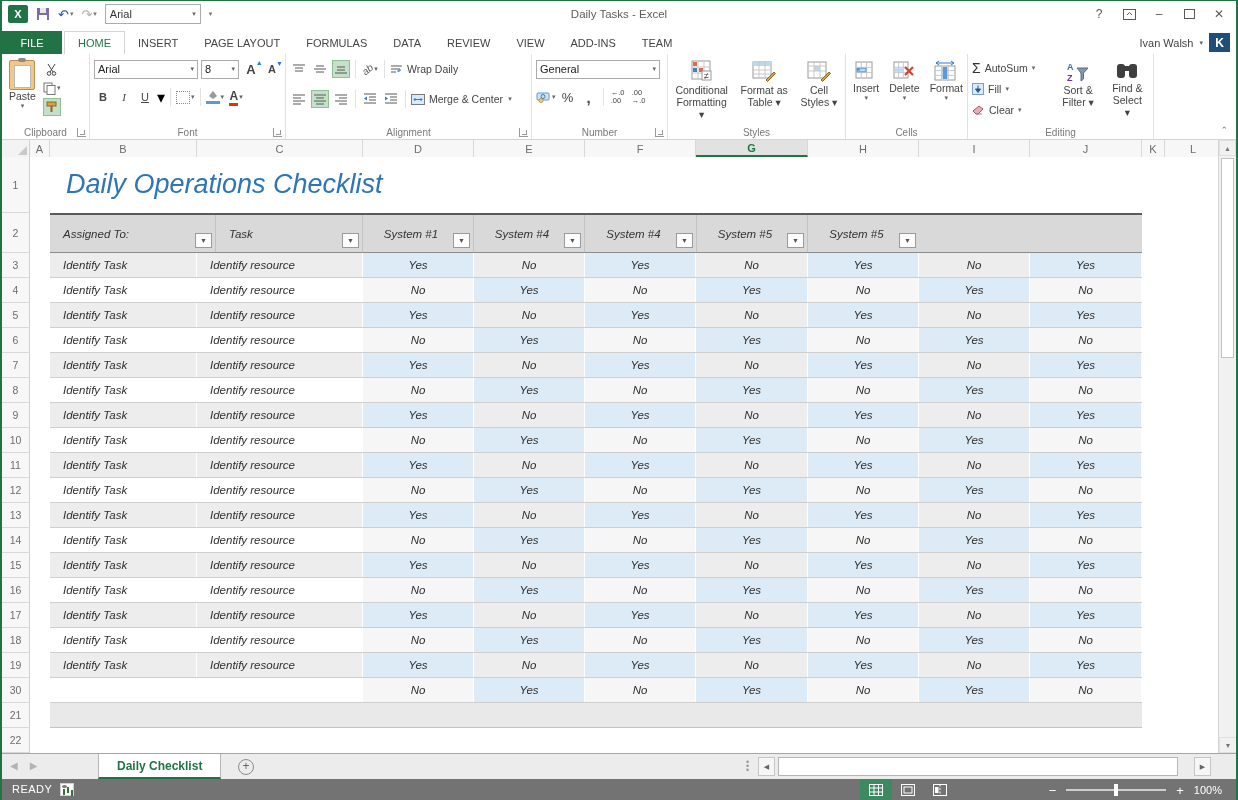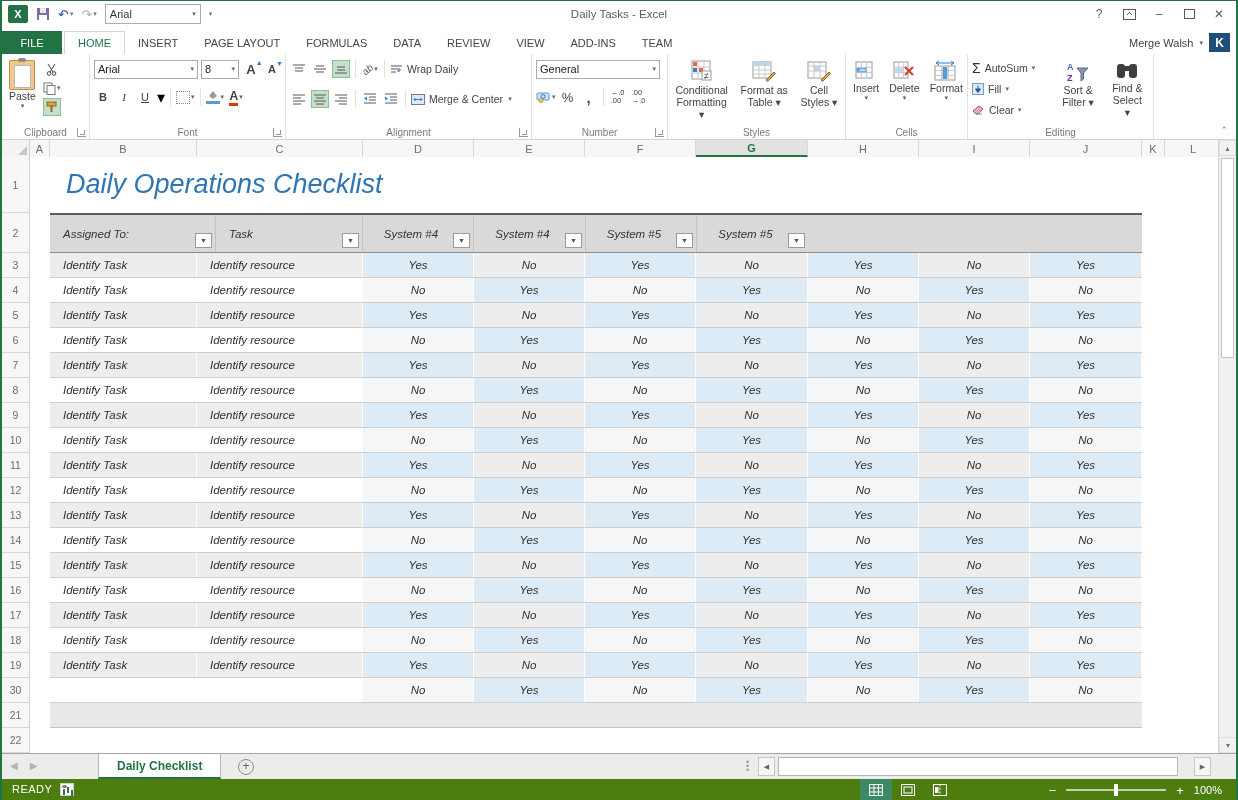"Merge Walsh" span.uname { text: Merge -> Ivan }
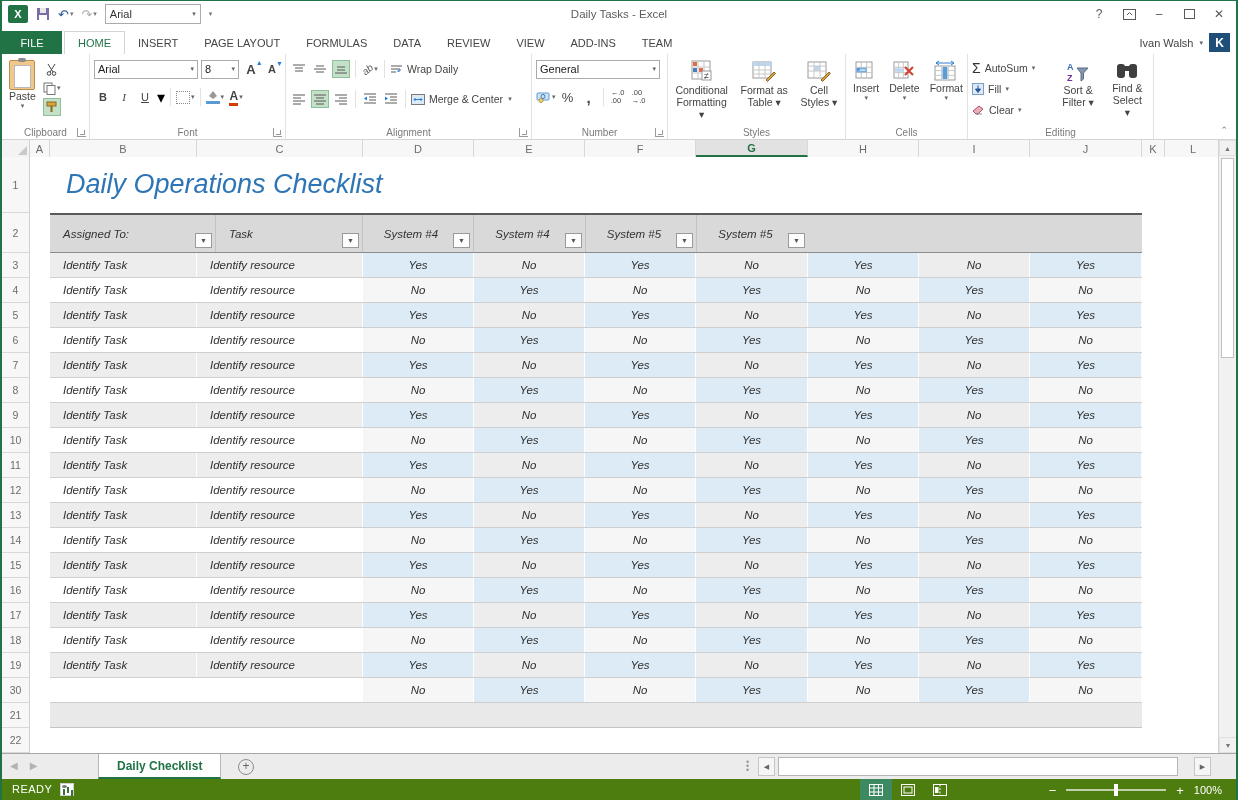"System #1" div.xth { html: none -> <div> <span>System #1</span> <div>▼</div> </div> }
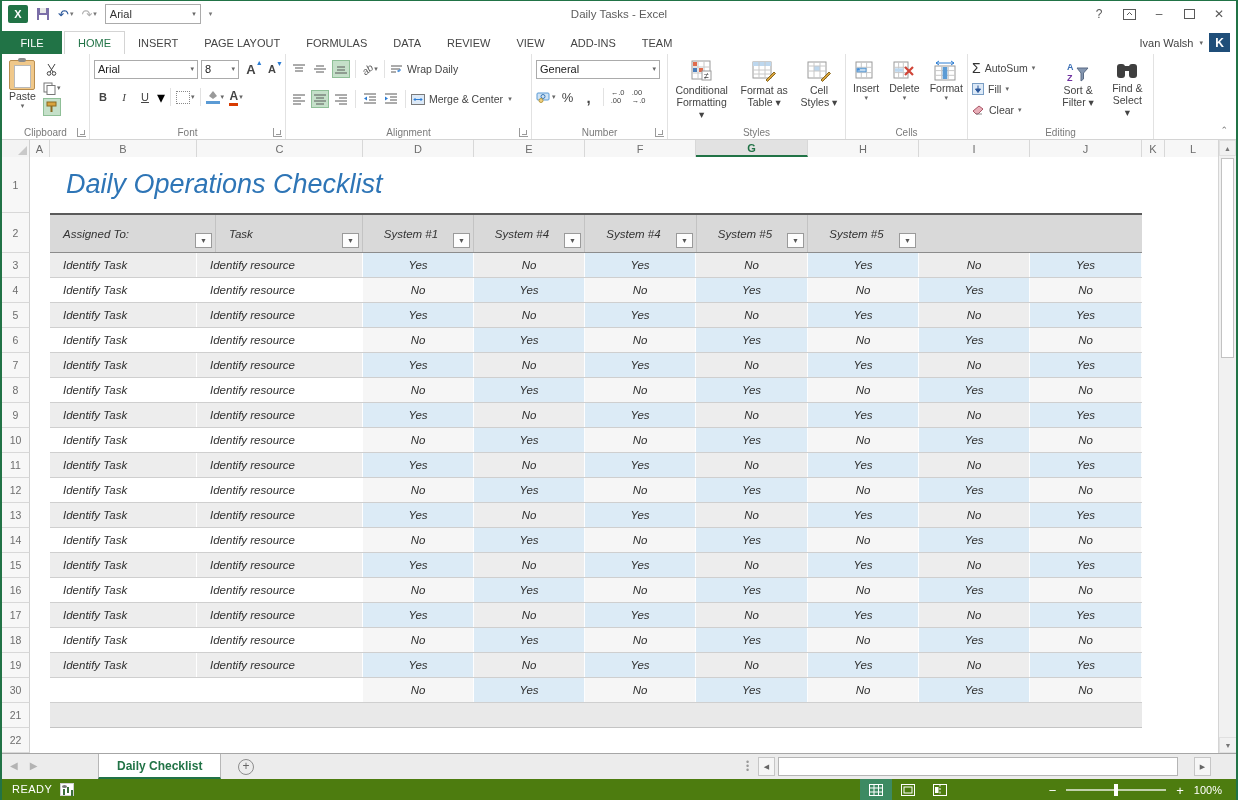"READY" #statusbar { background: #4d7c0f -> #737373 }
